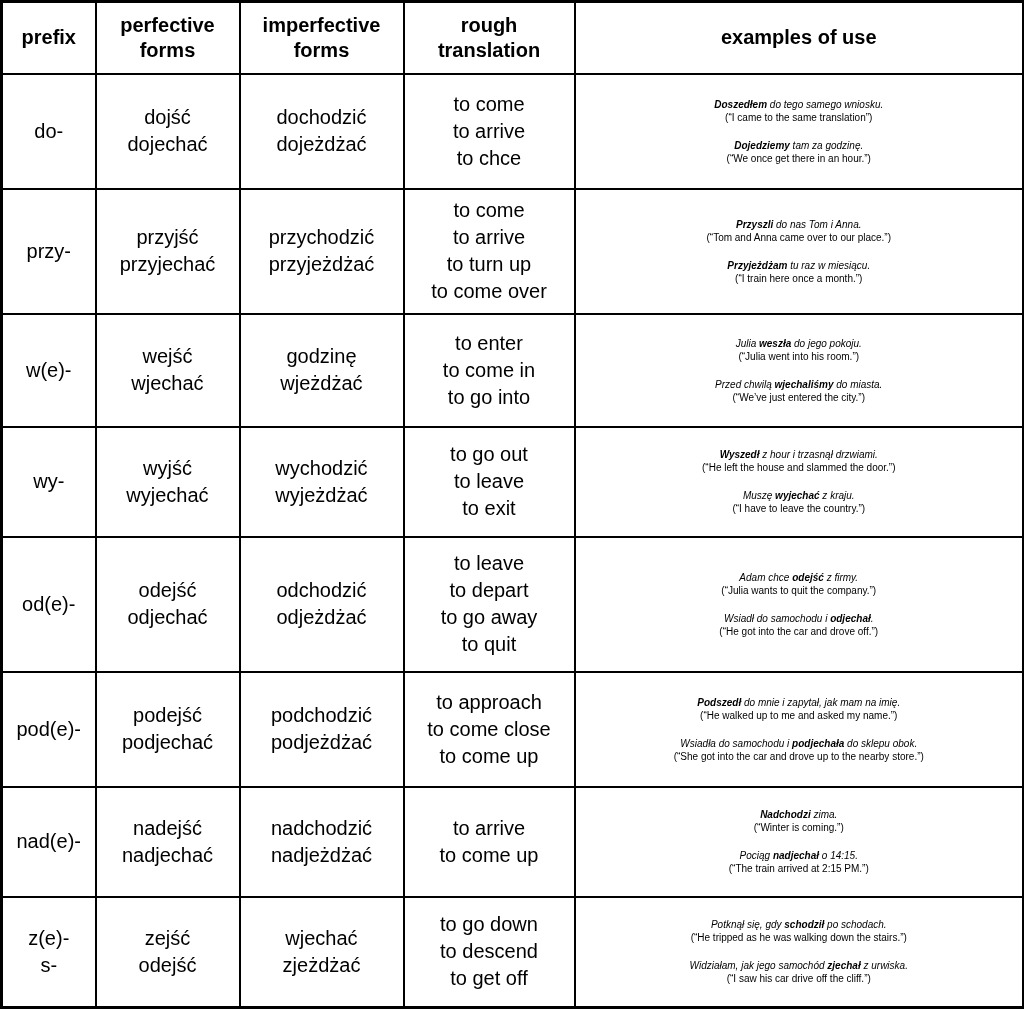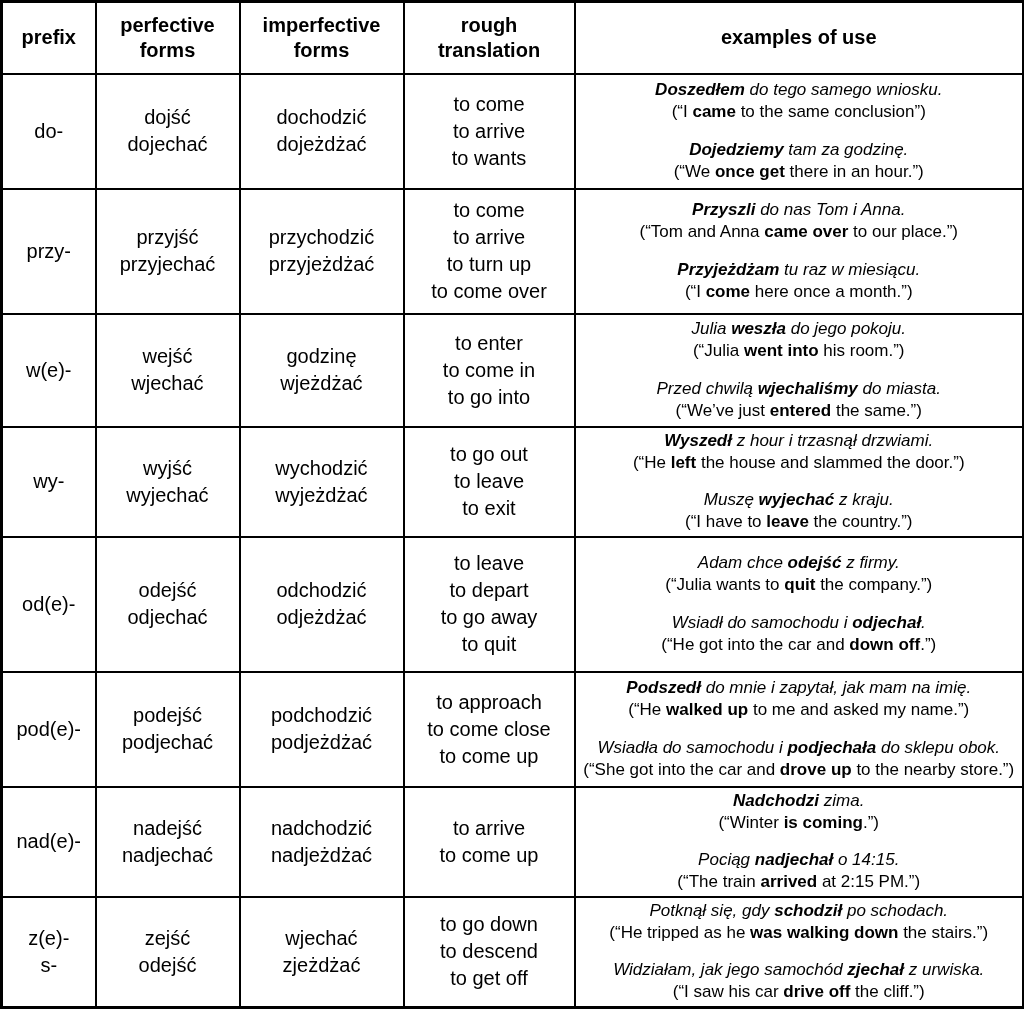"Doszedłem do tego samego wniosku." td.cell-examples { font-size: 17px -> 10px }
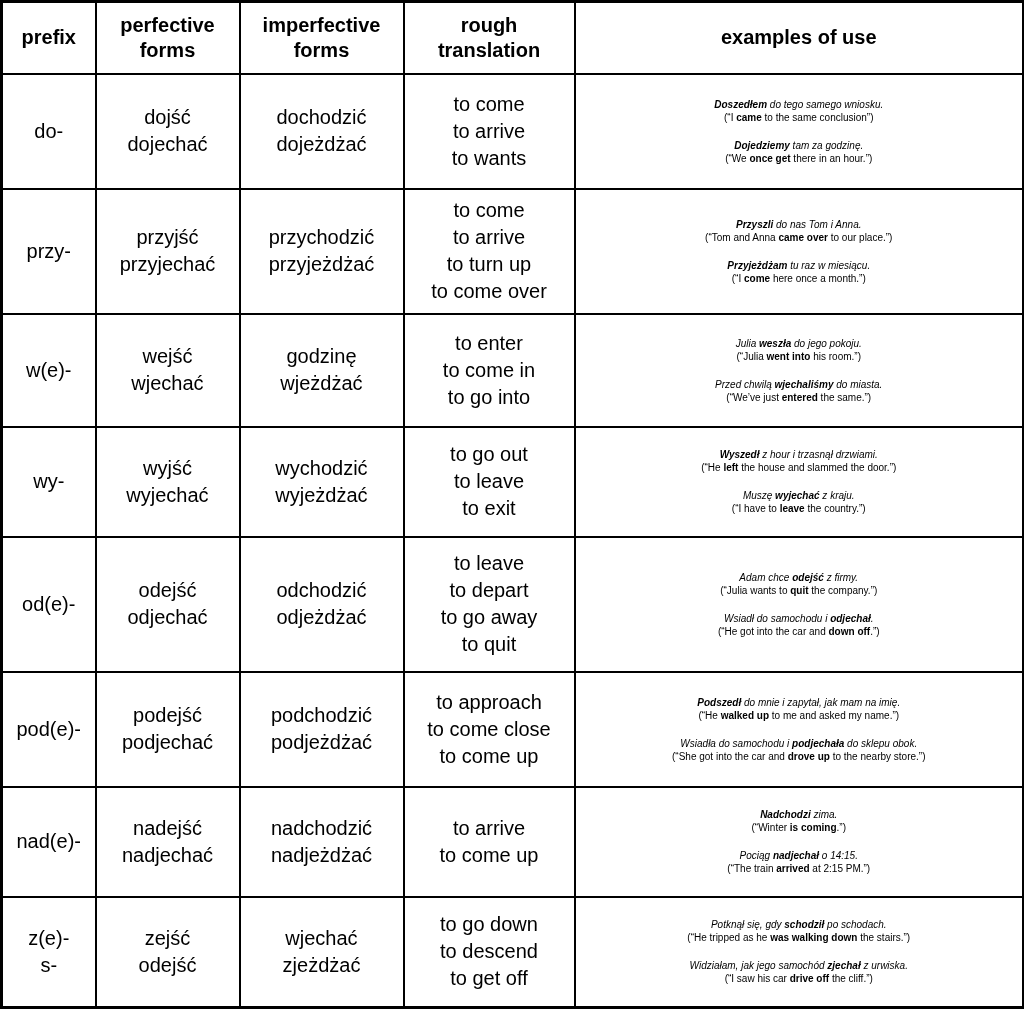"came" .en-line .b { font-weight: bold -> normal }
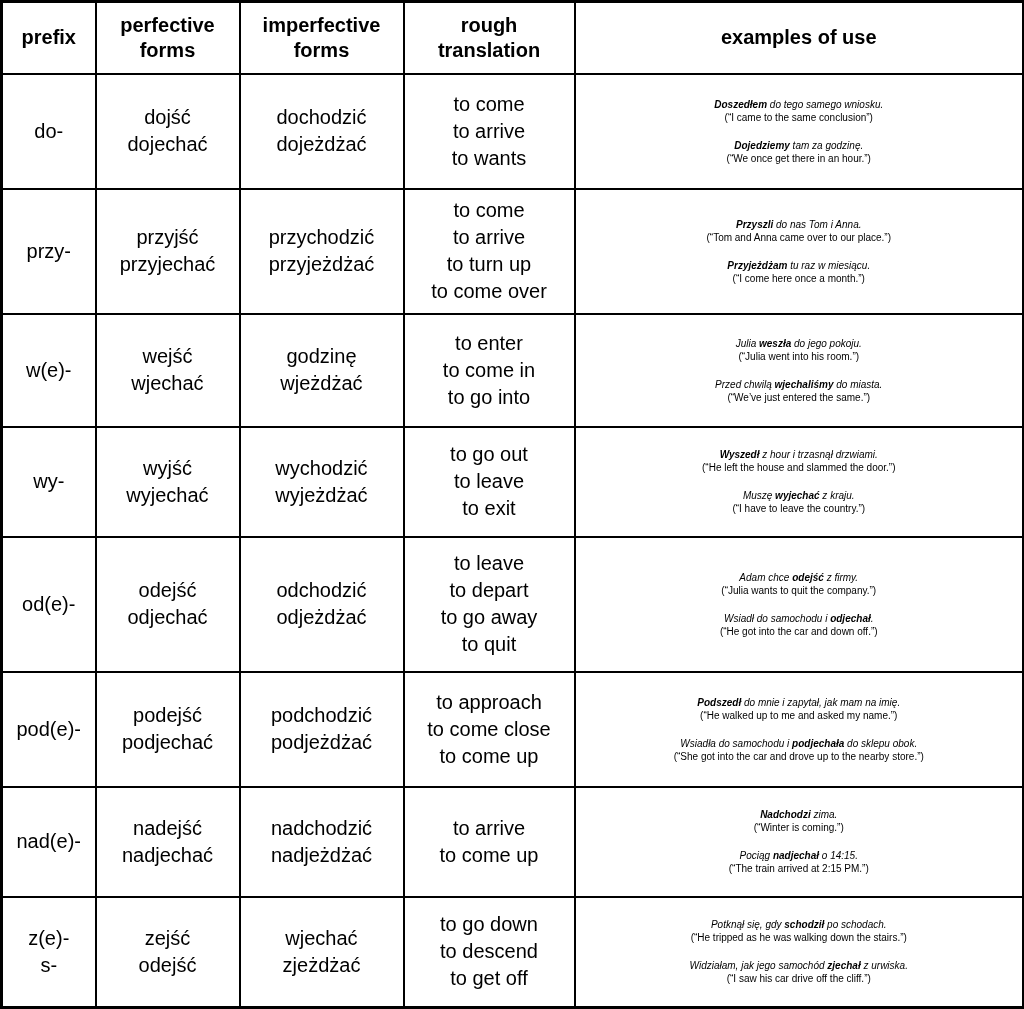"to the same conclusion”)" span { text: conclusion -> translation }
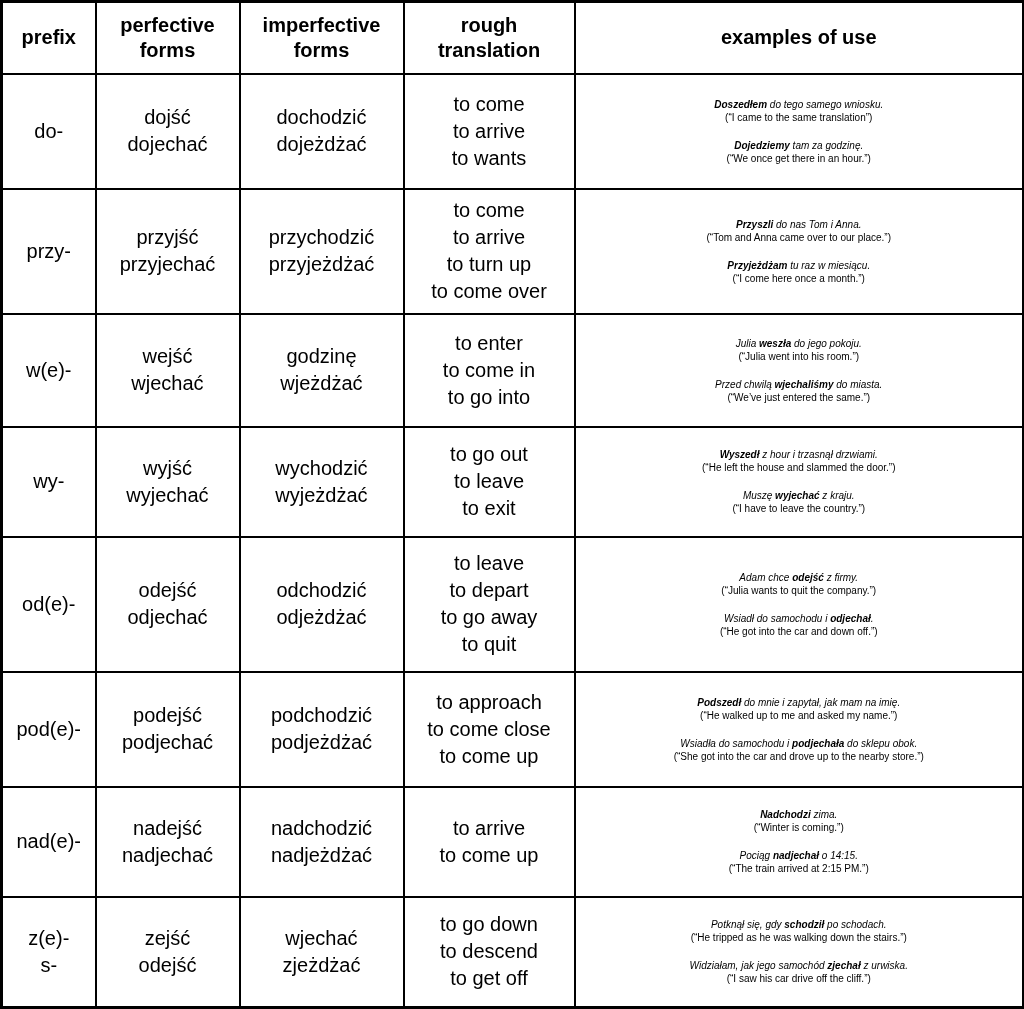"to wants" div { text: wants -> chce }
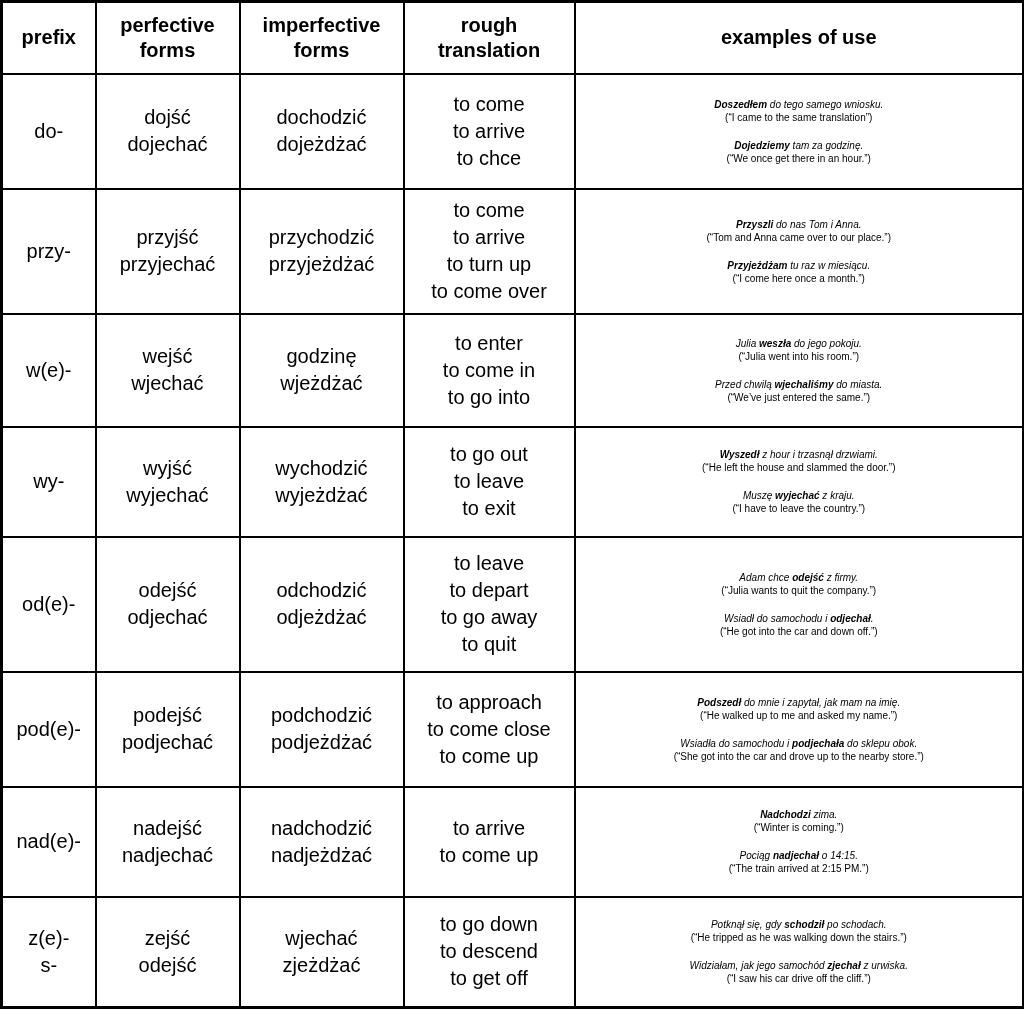"come" span.b { text: come -> train }
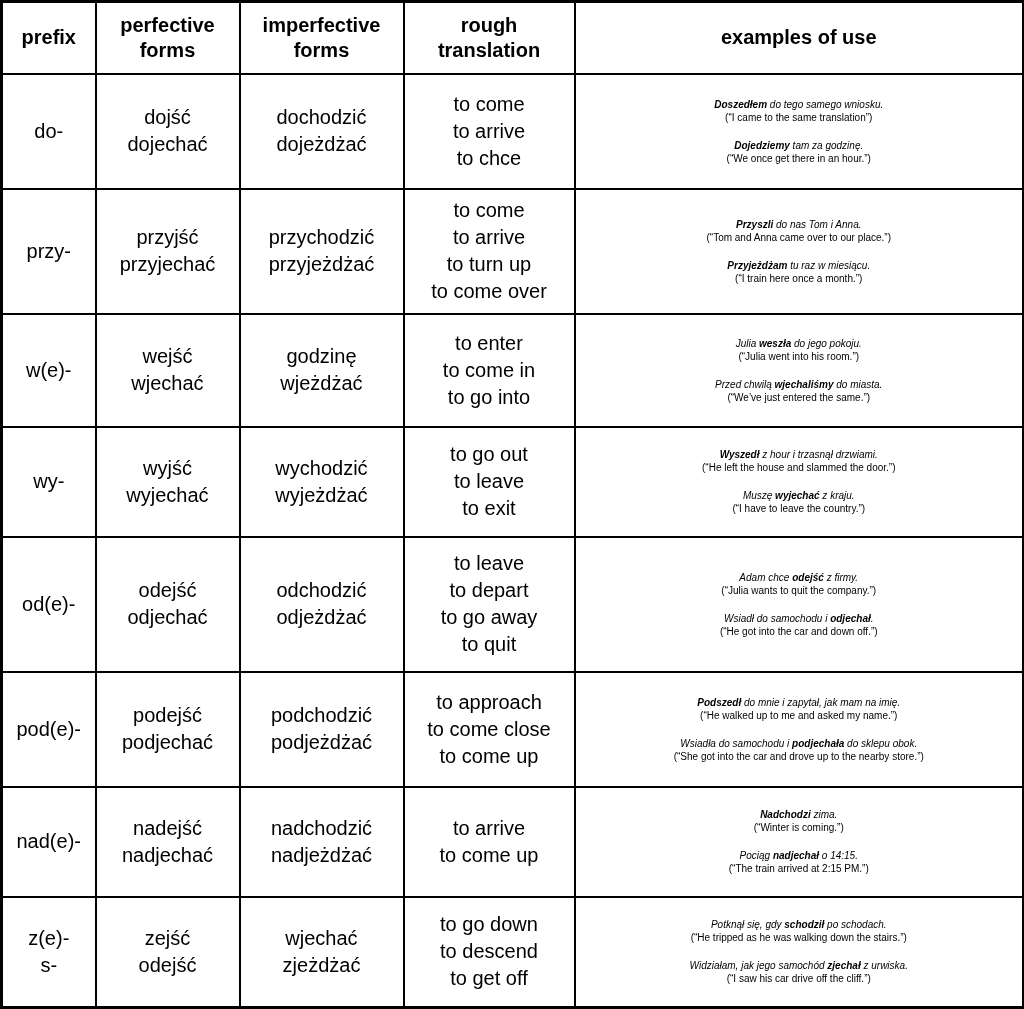"the same.”)" span { text: same -> city }
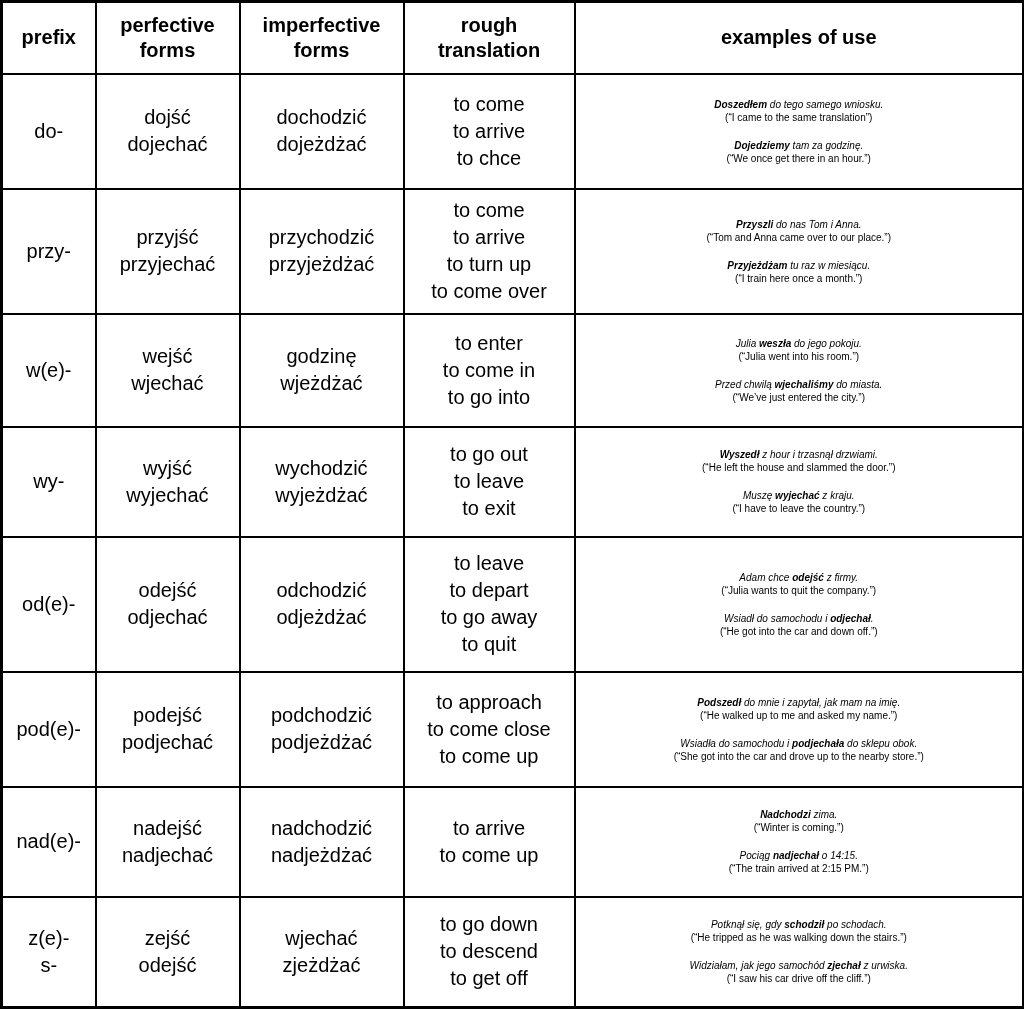"down off" span.b { text: down -> drove }
